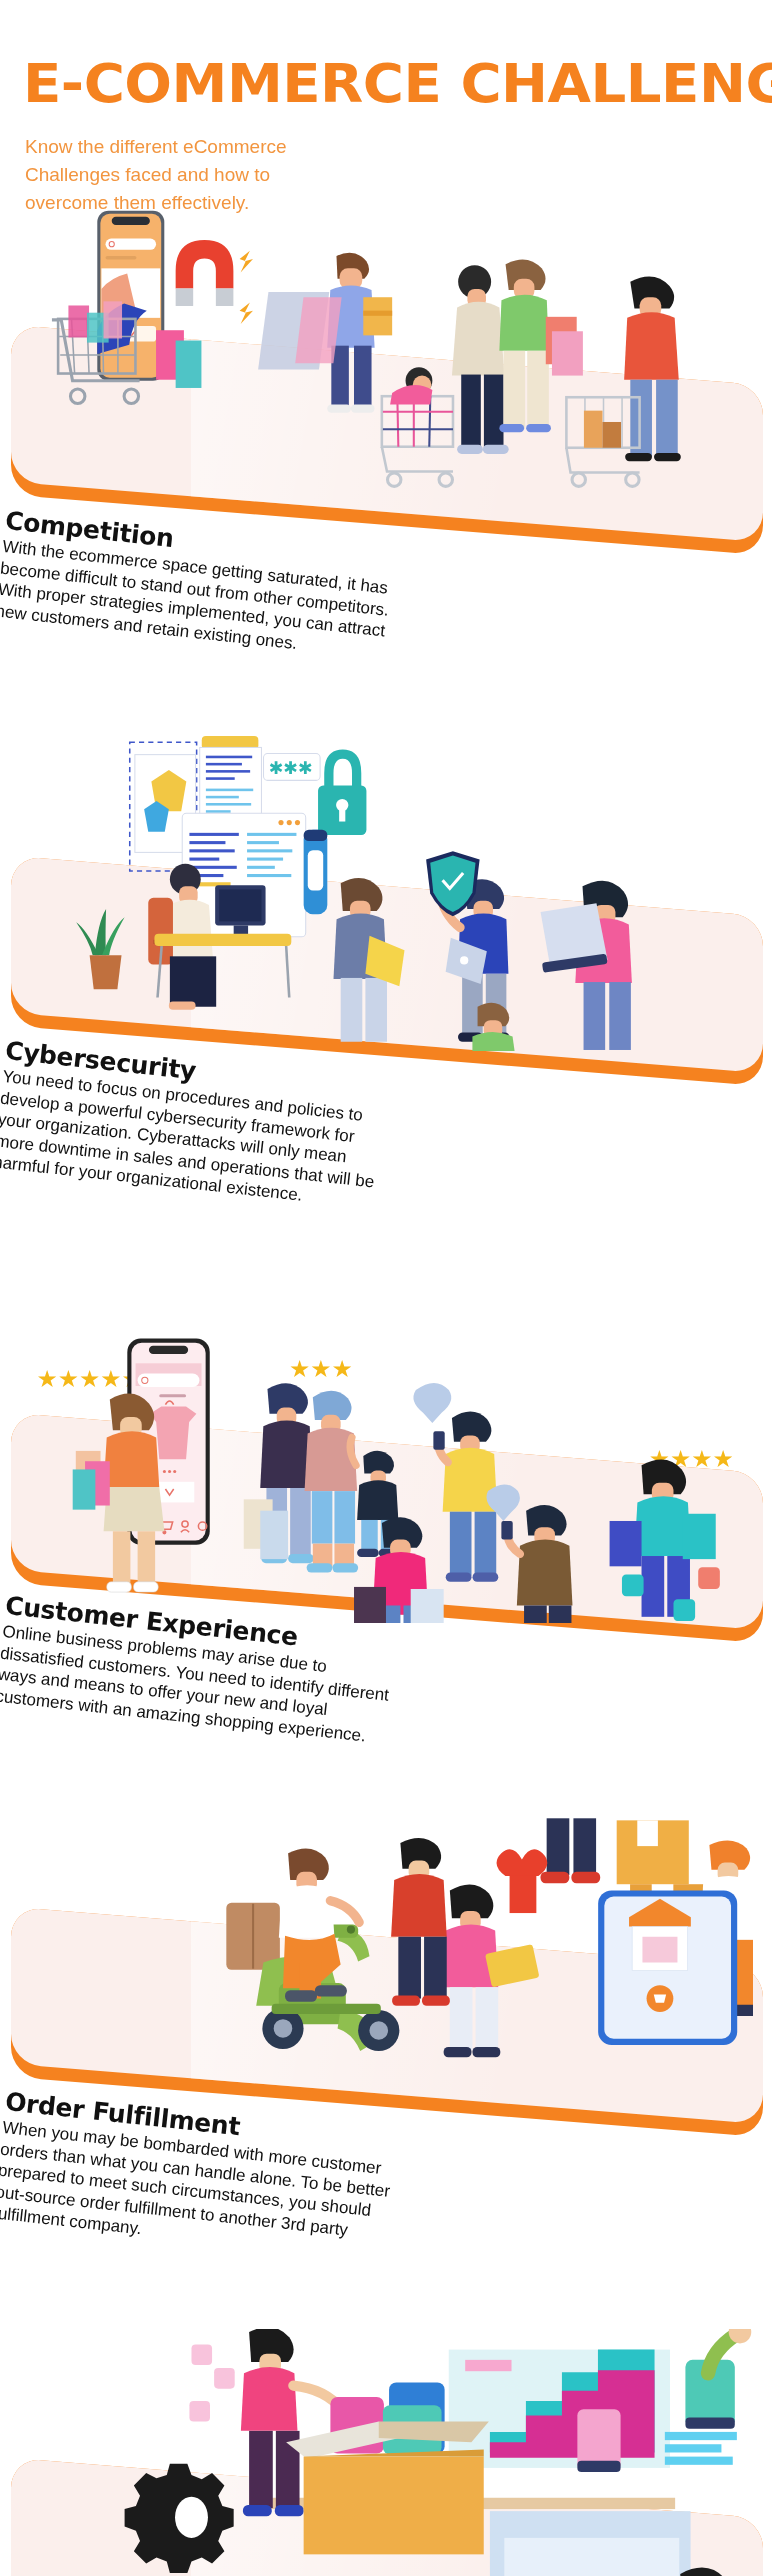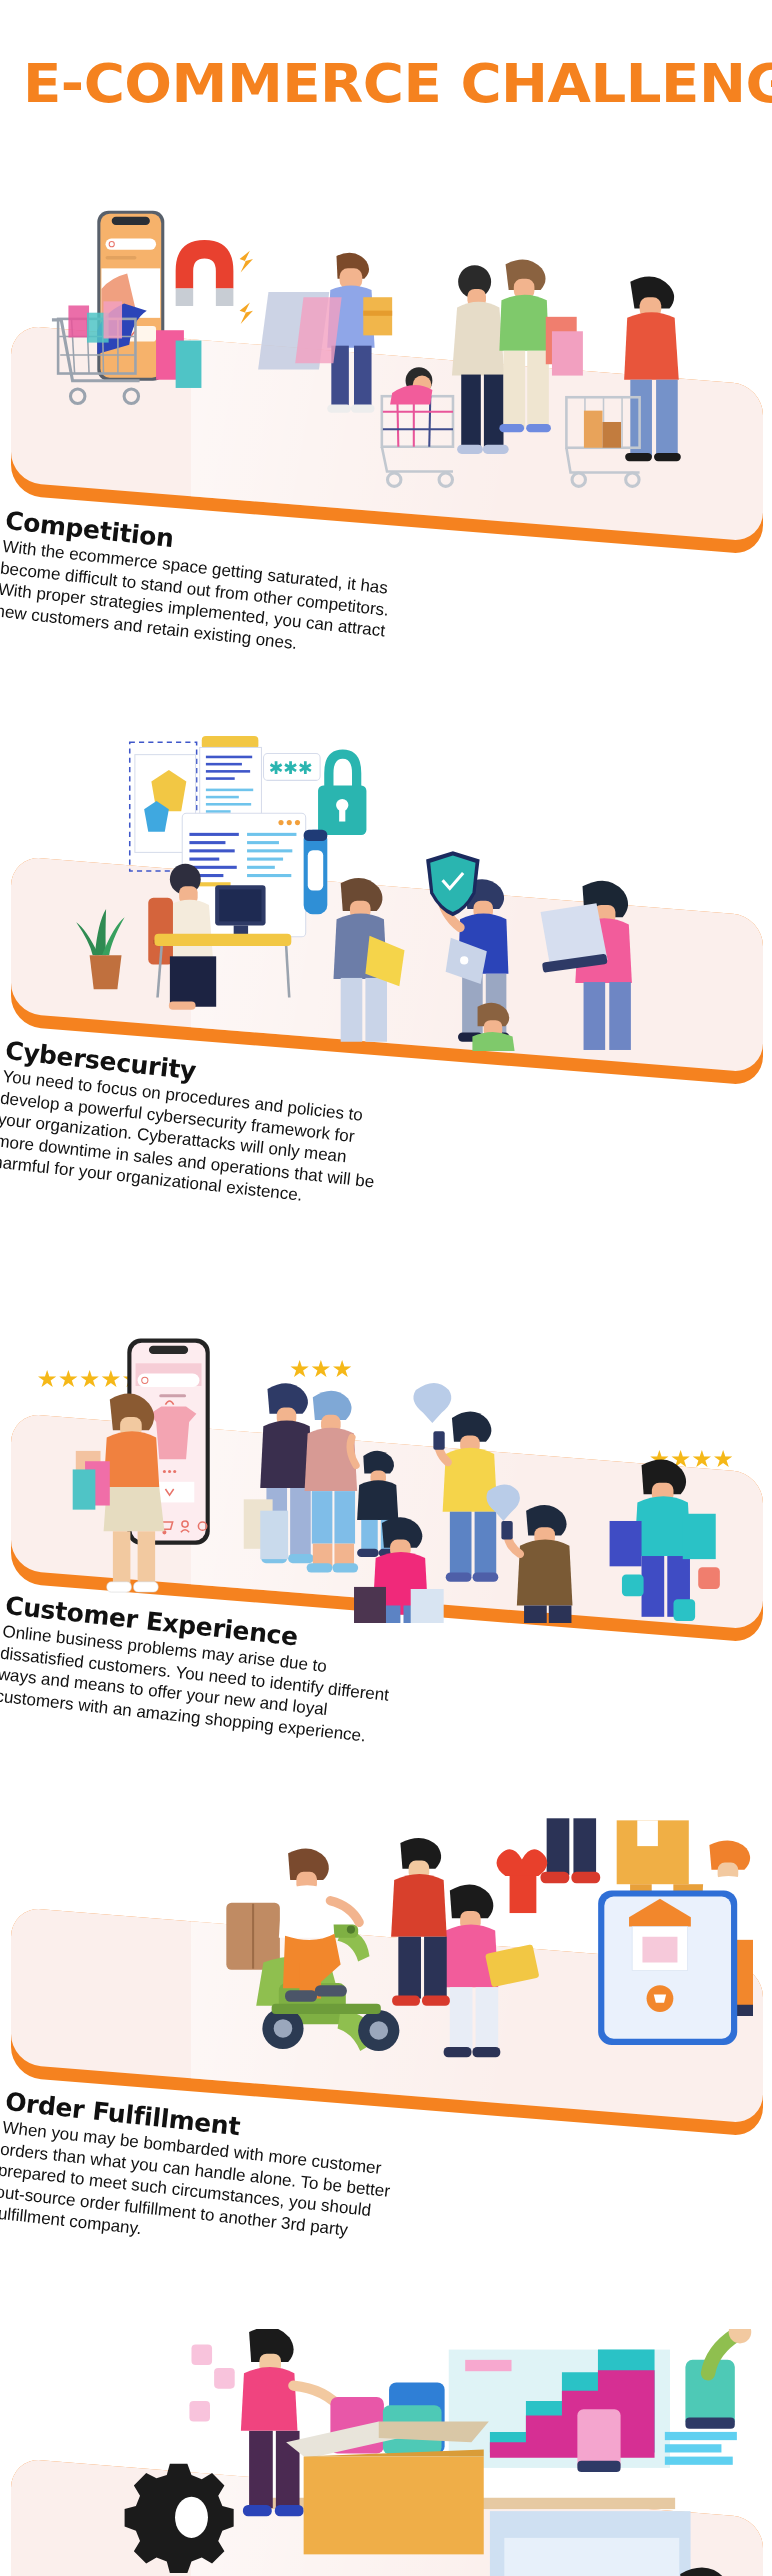"Know the different eCommerce Challenges" div.subtitle { html: none -> <div>Know the different eCommerce Challenges faced and how to overcome them effectively.</div> }
